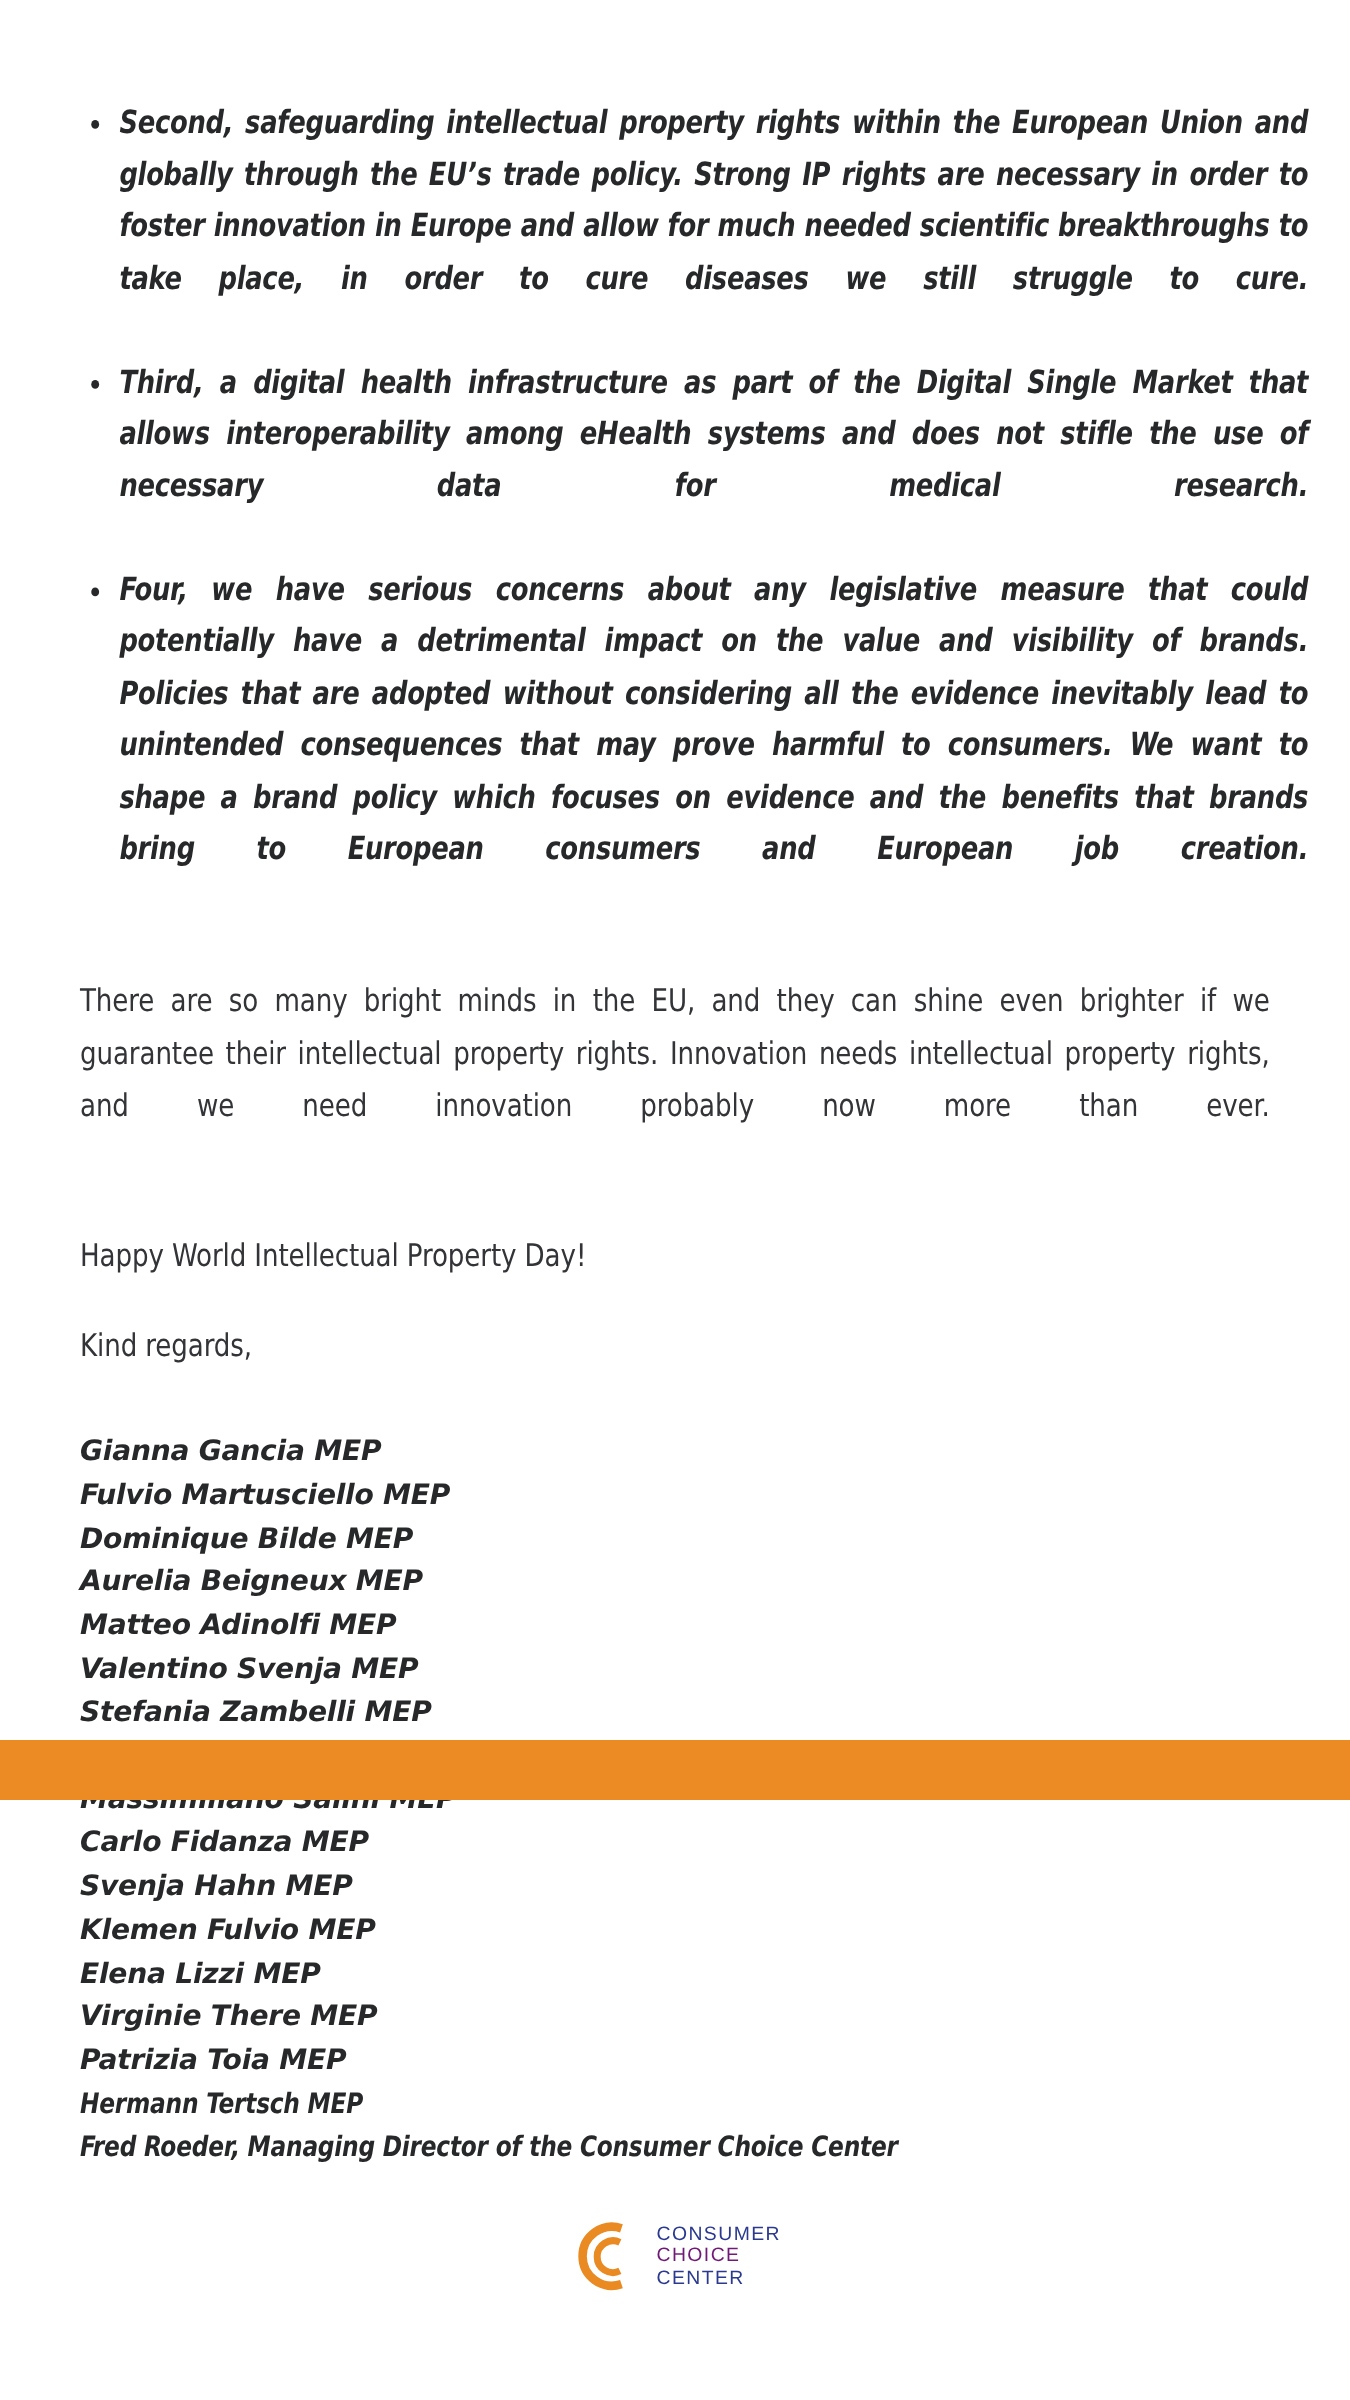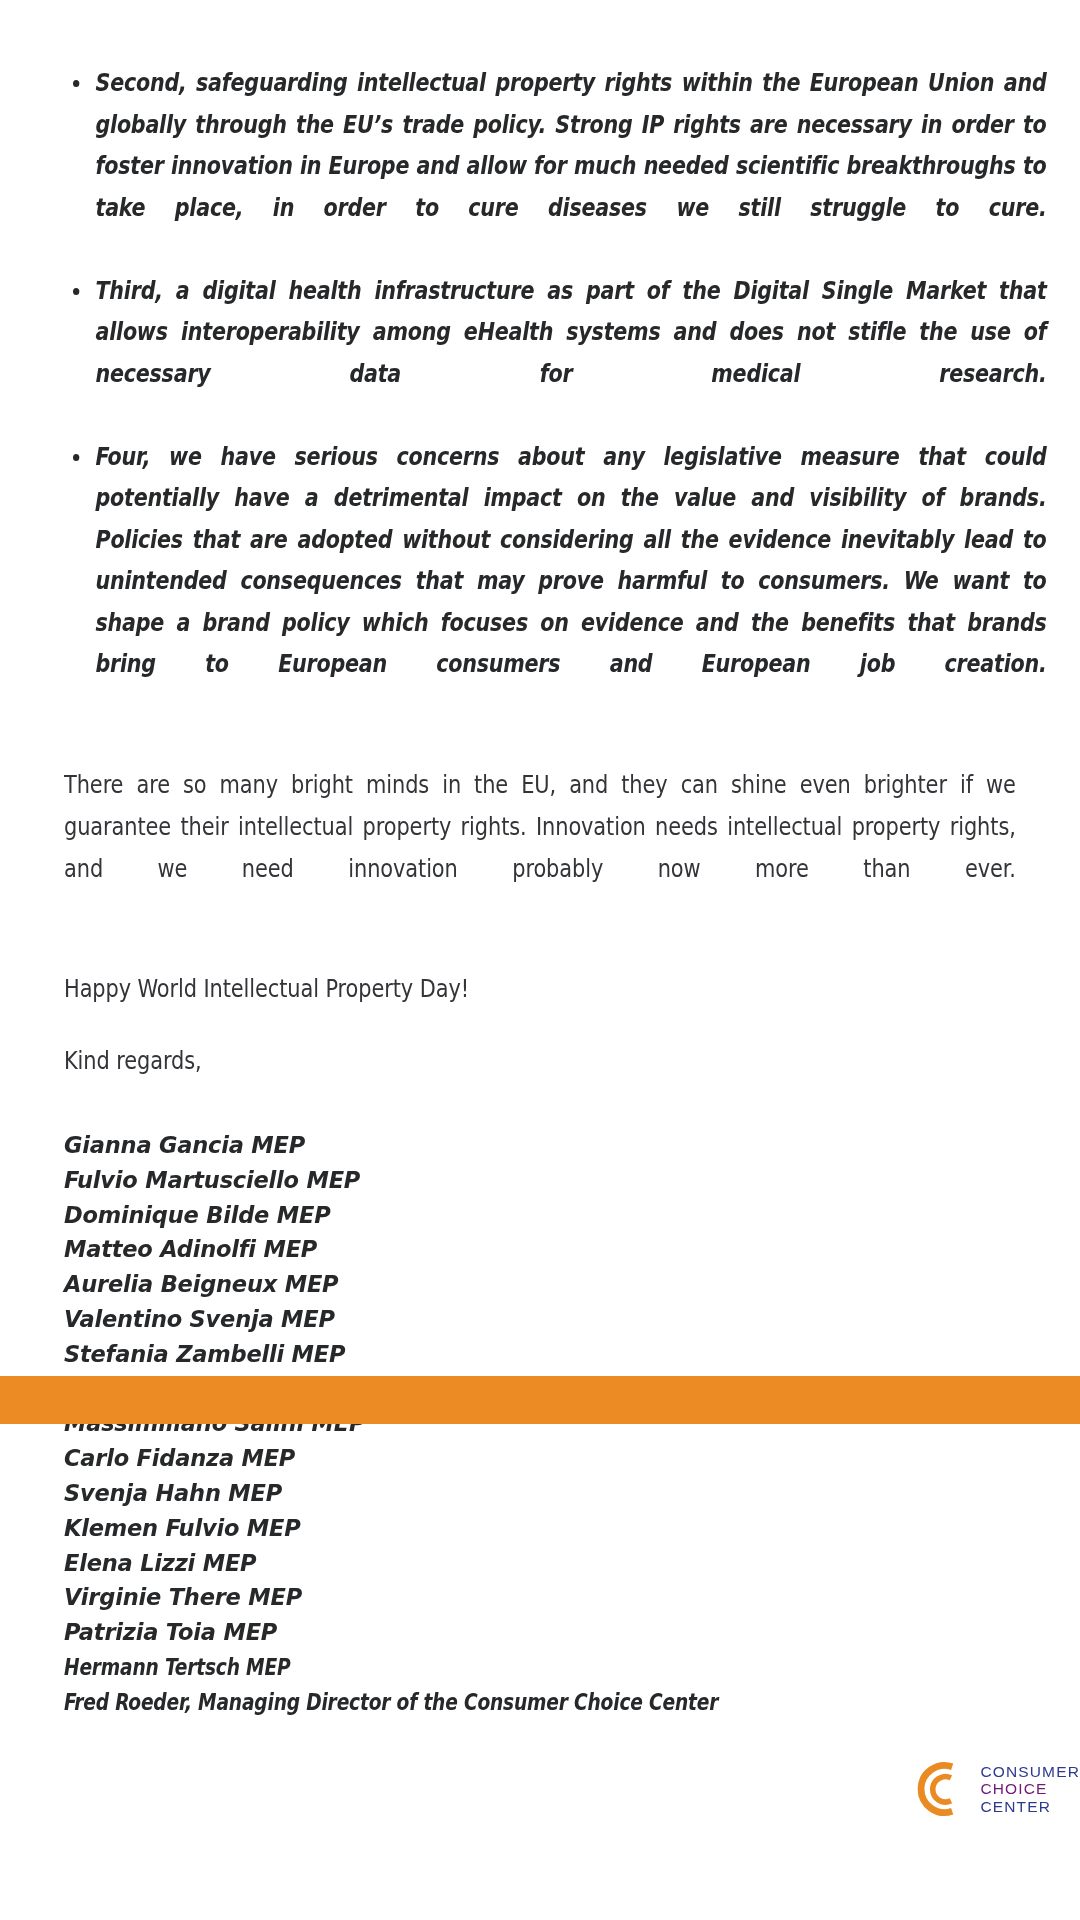"Second, safeguarding intellectual" .page { top: 0 -> 16px }
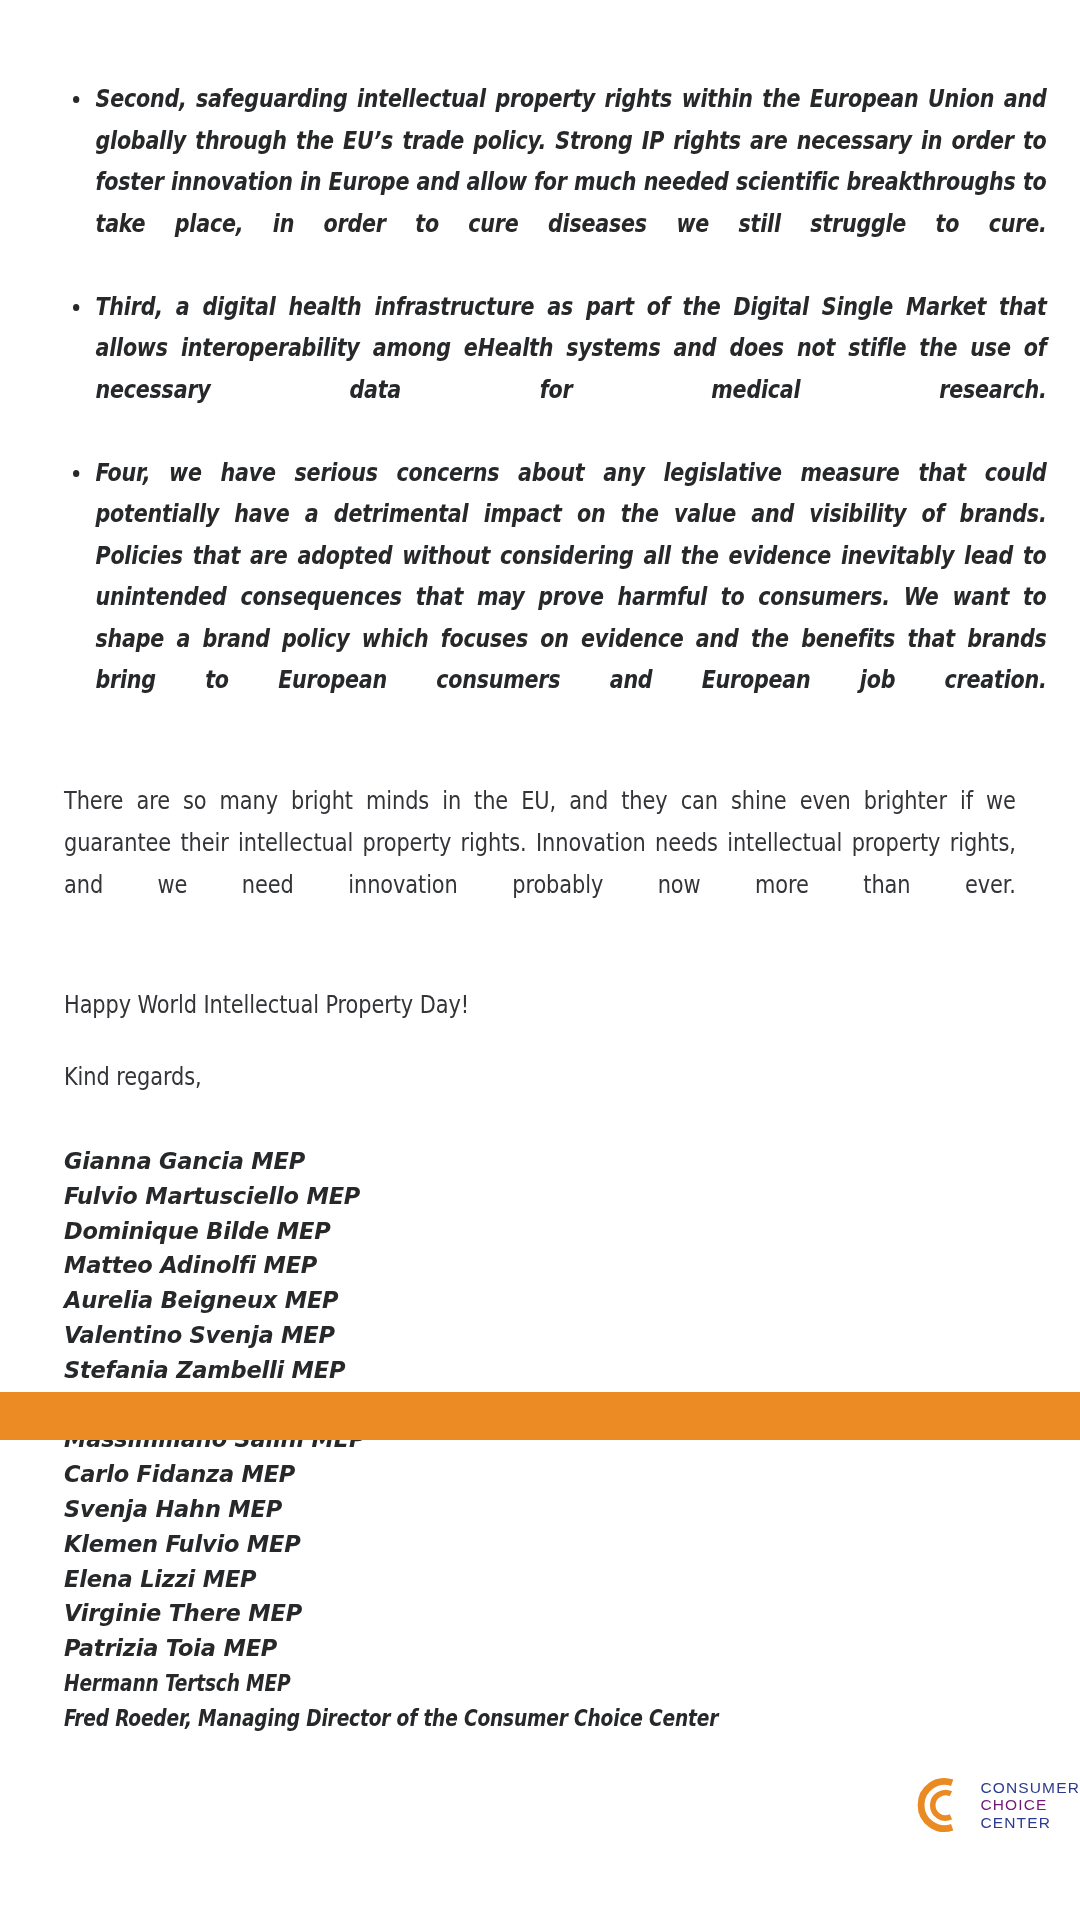"Matteo Adinolfi MEP" li { order: before "Aurelia Beigneux MEP" -> after "Aurelia Beigneux MEP" }
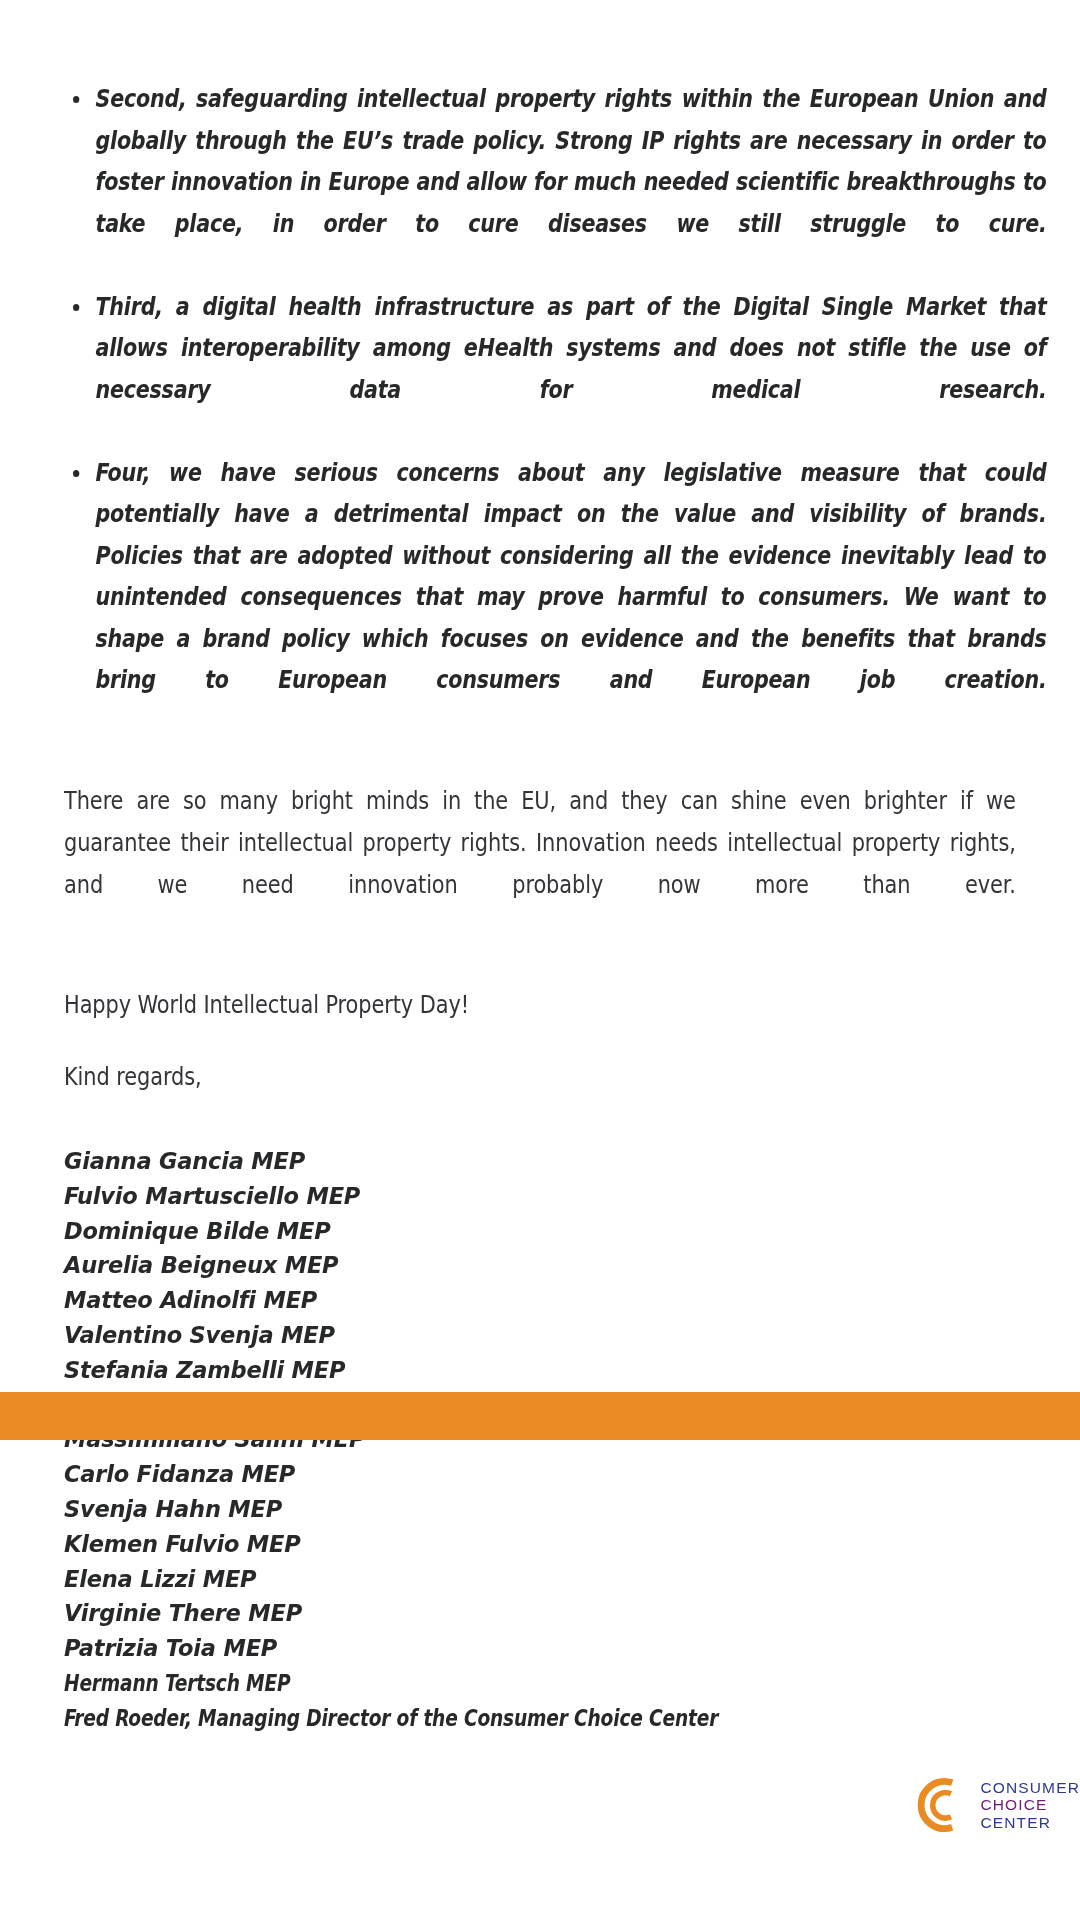"CONSUMER" .logo-wrap { justify-content: flex-end -> center }
